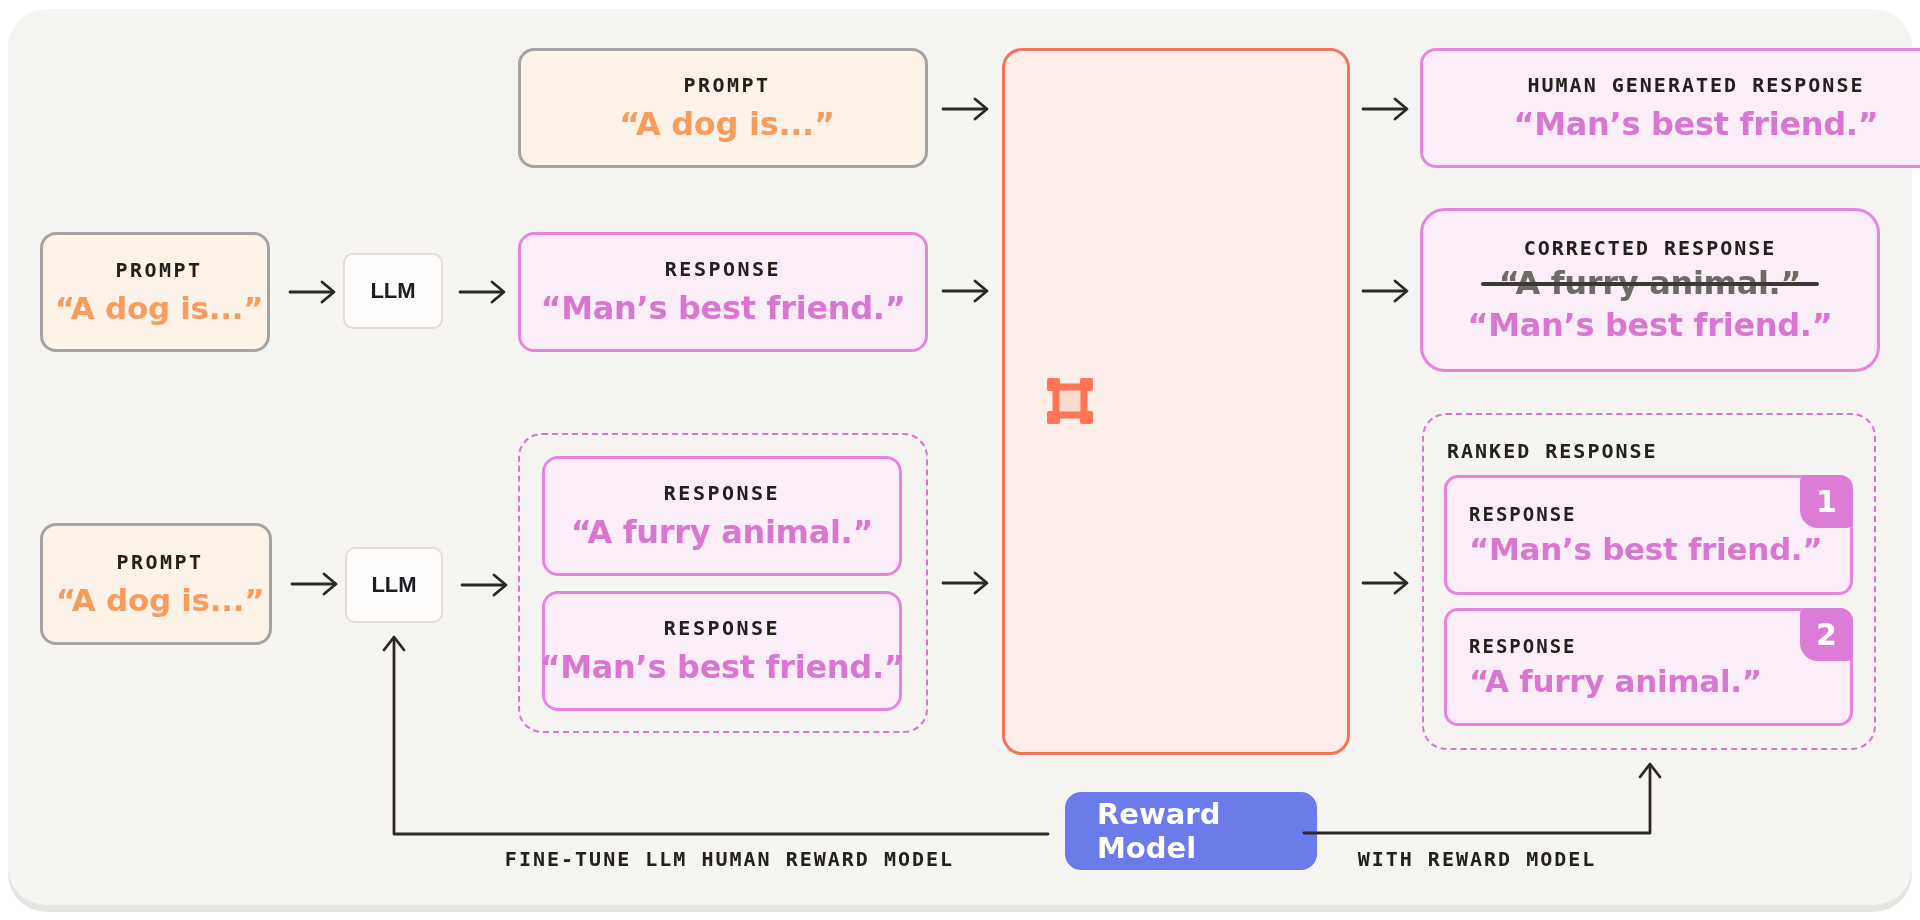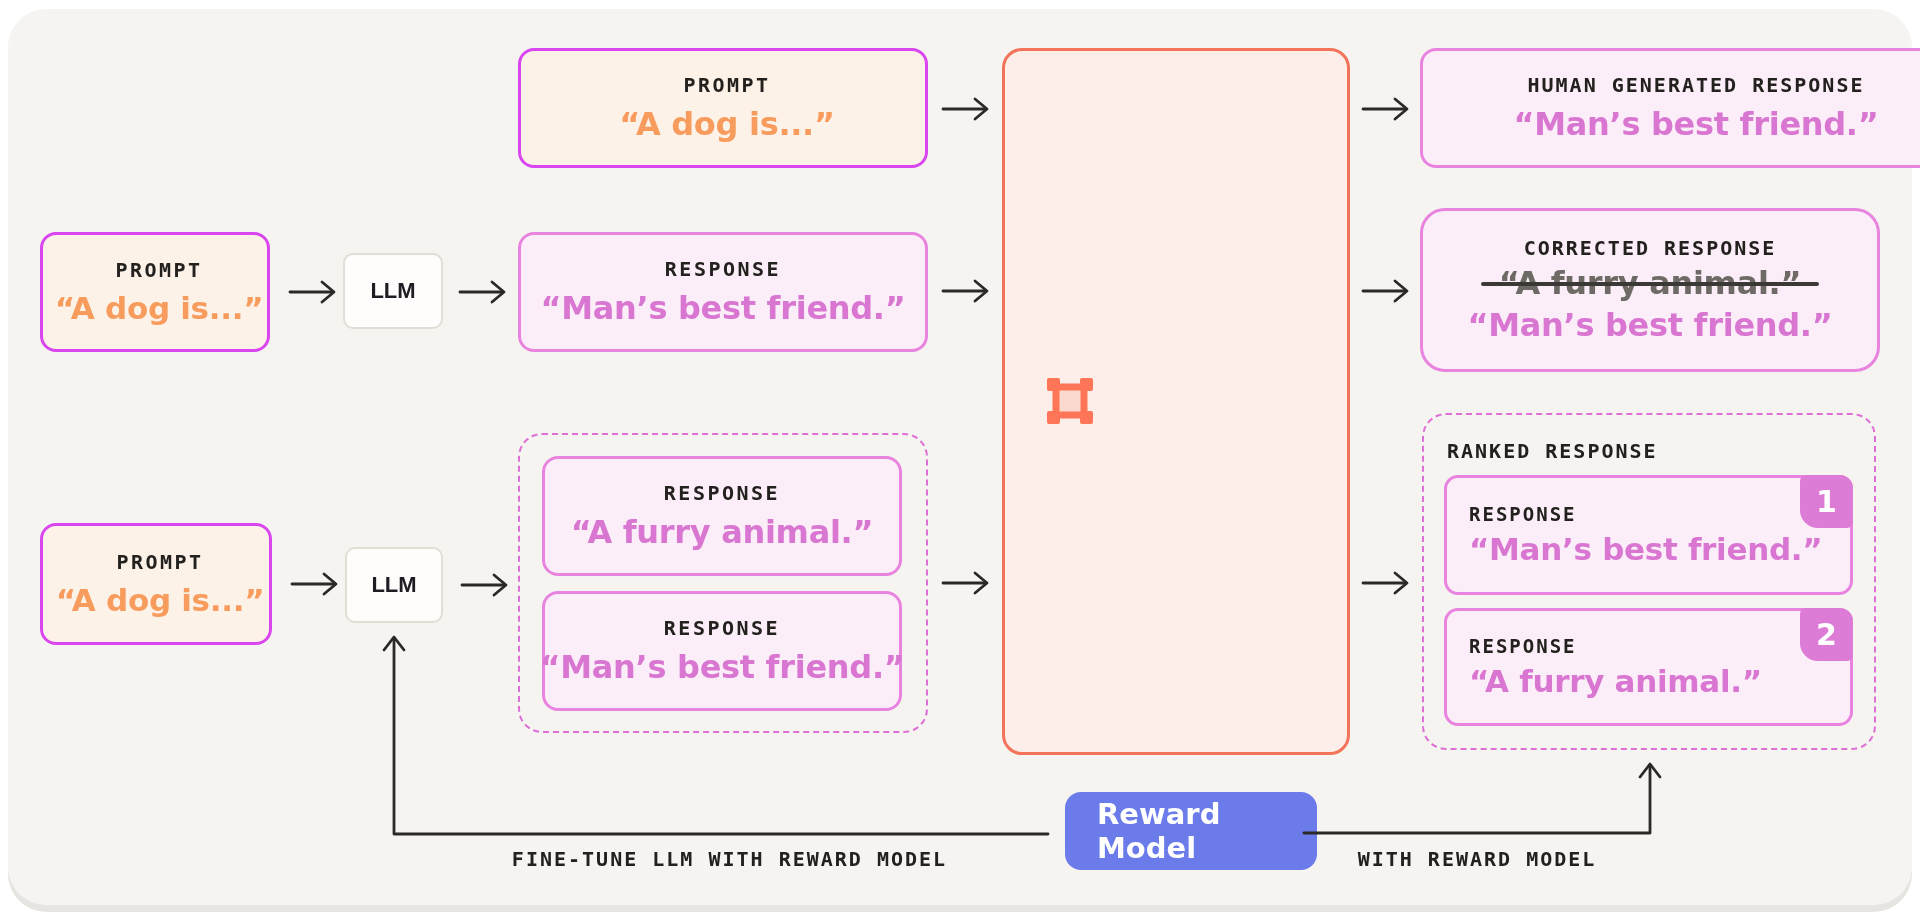"PROMPT" .orange { border: 3px solid #d946ef -> 3px solid #a3a3a3 }
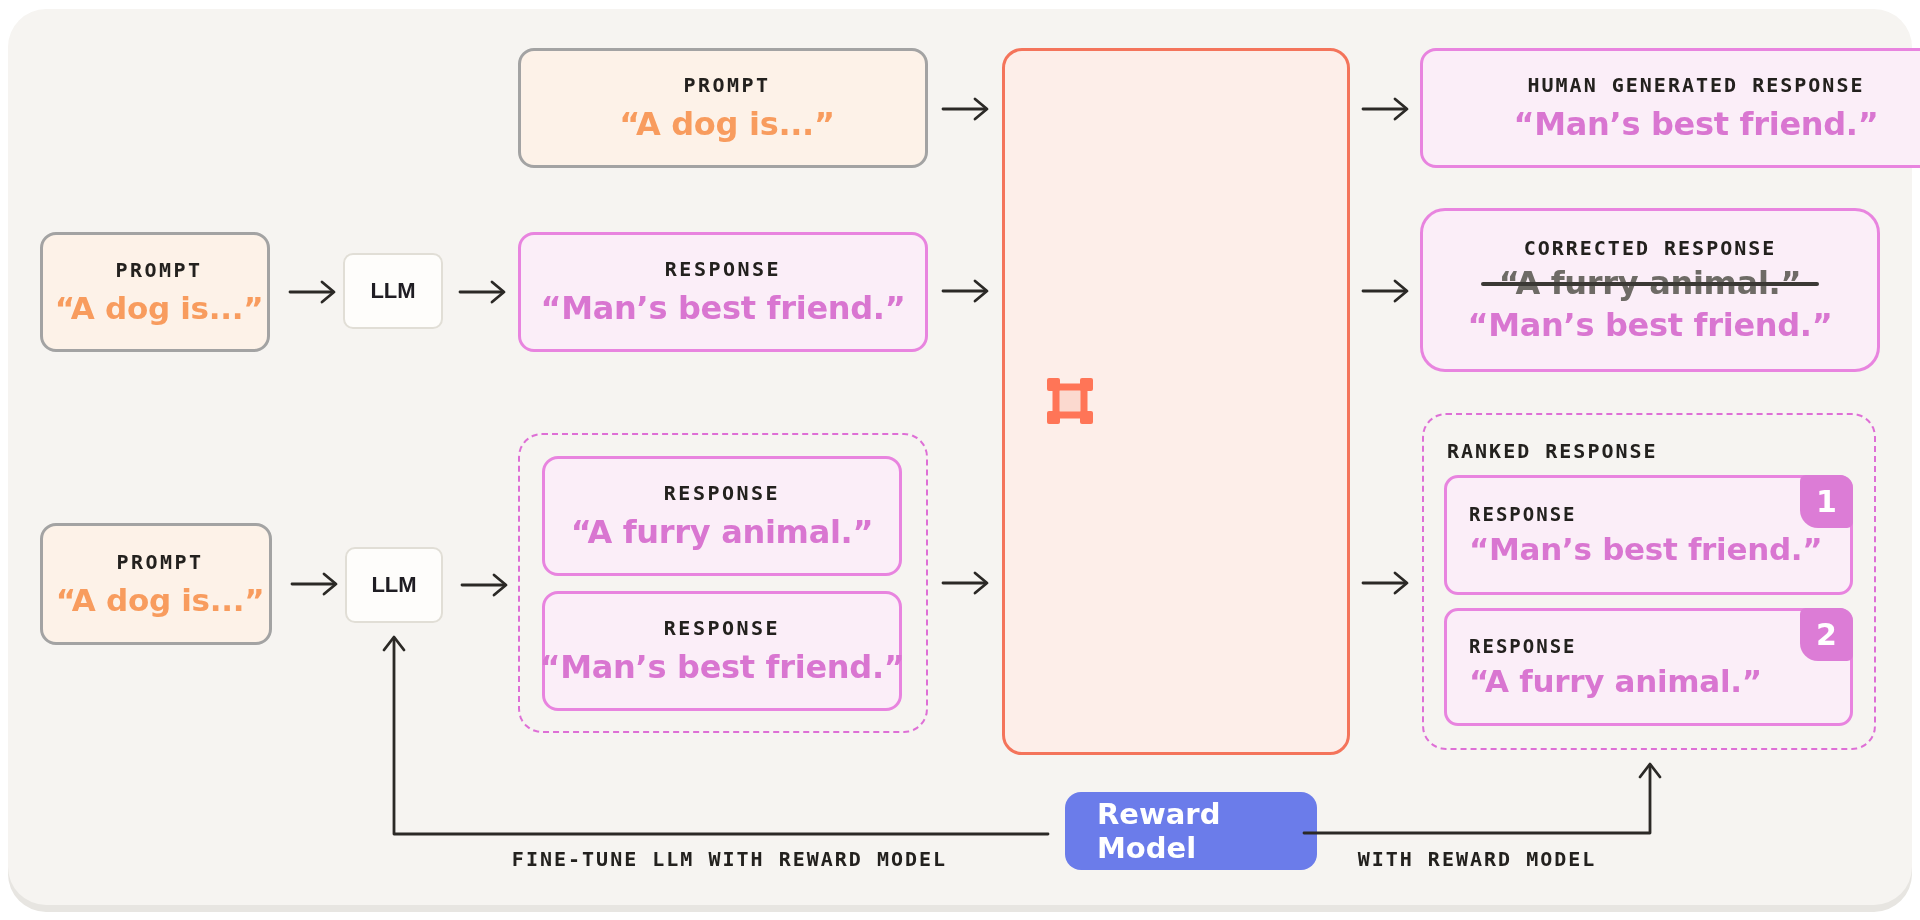"FINE-TUNE LLM WITH REWARD MODEL" div.annotation { text: WITH -> HUMAN }
